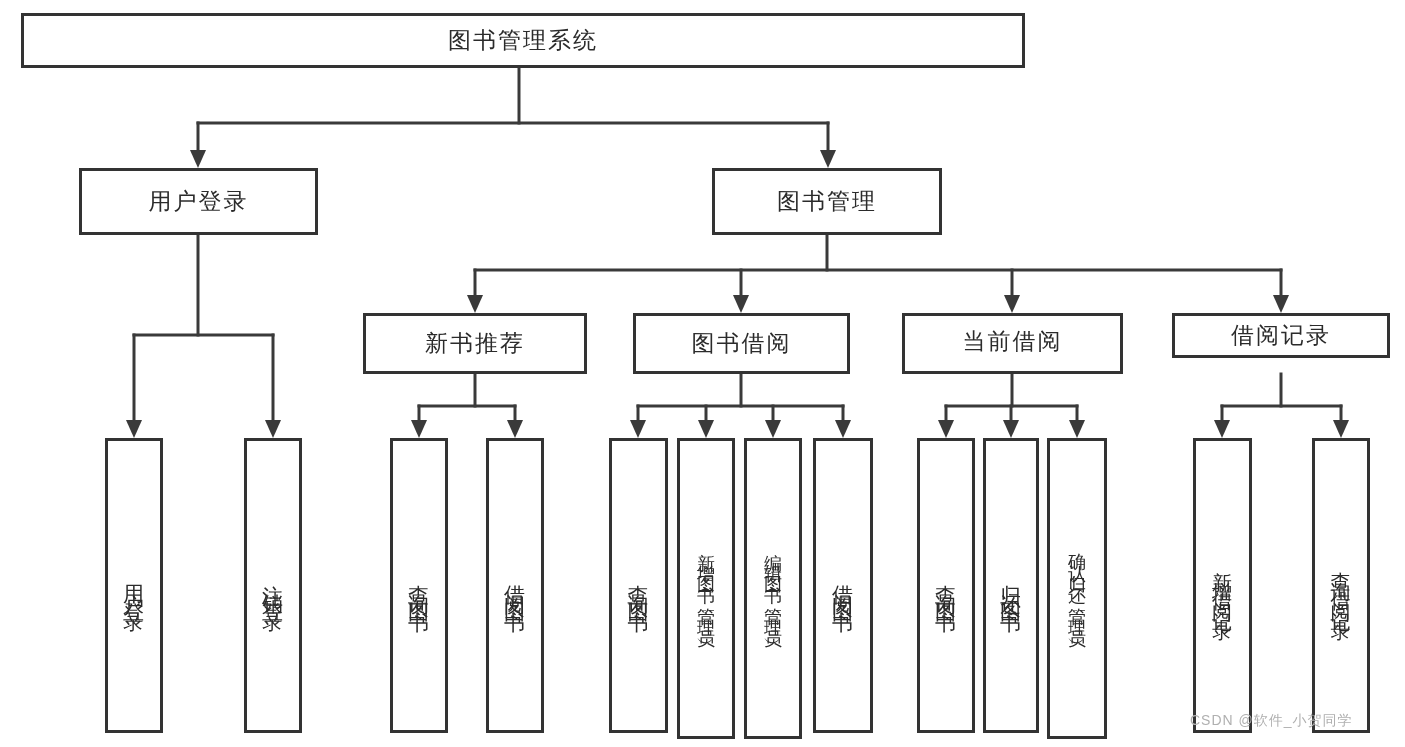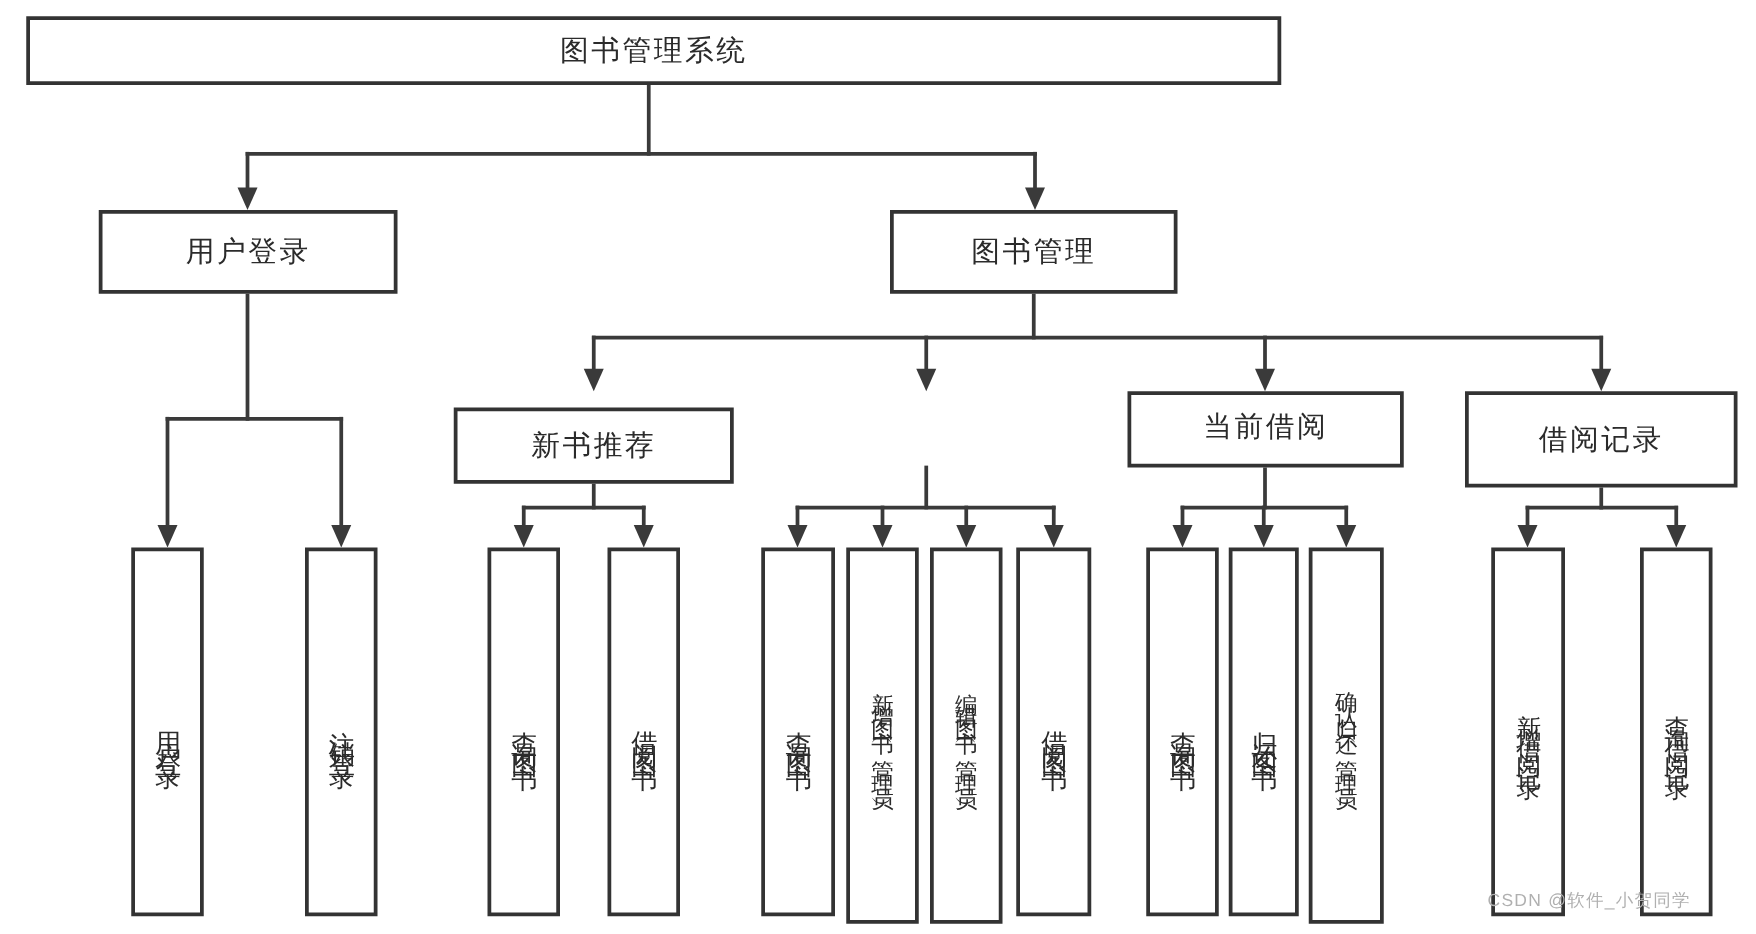"新书推荐" div.box { top: 326px -> 313px }
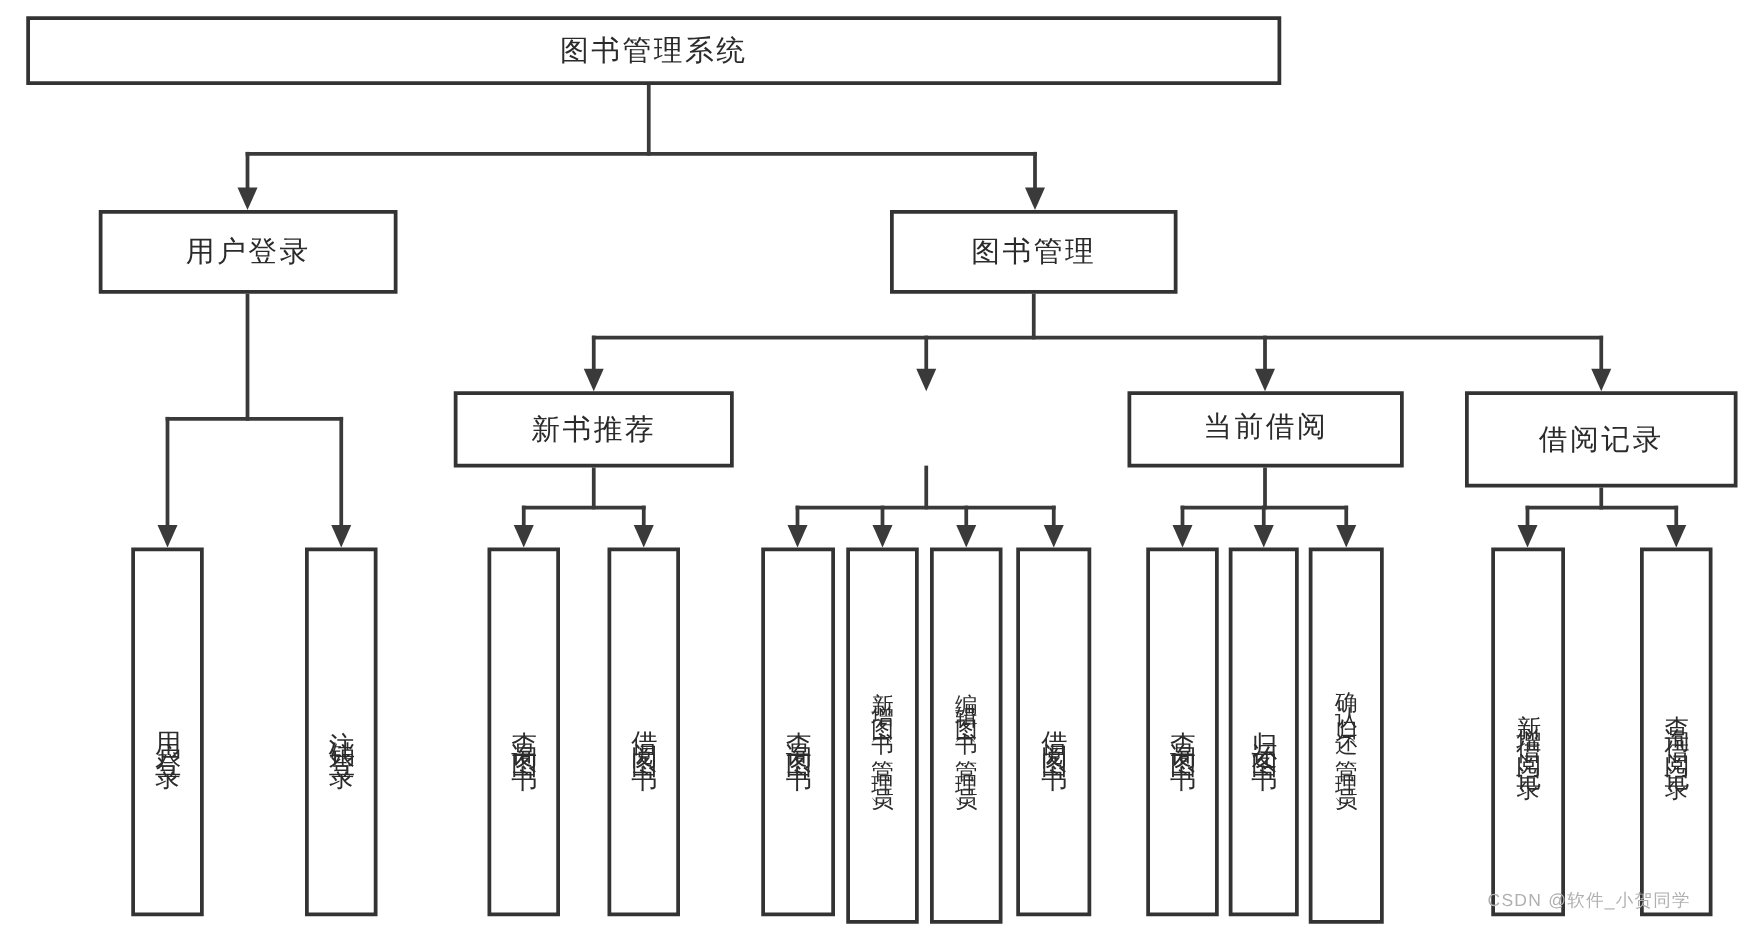"图书借阅" div.box { html: none -> <div> <span>图书借阅</span> </div> }
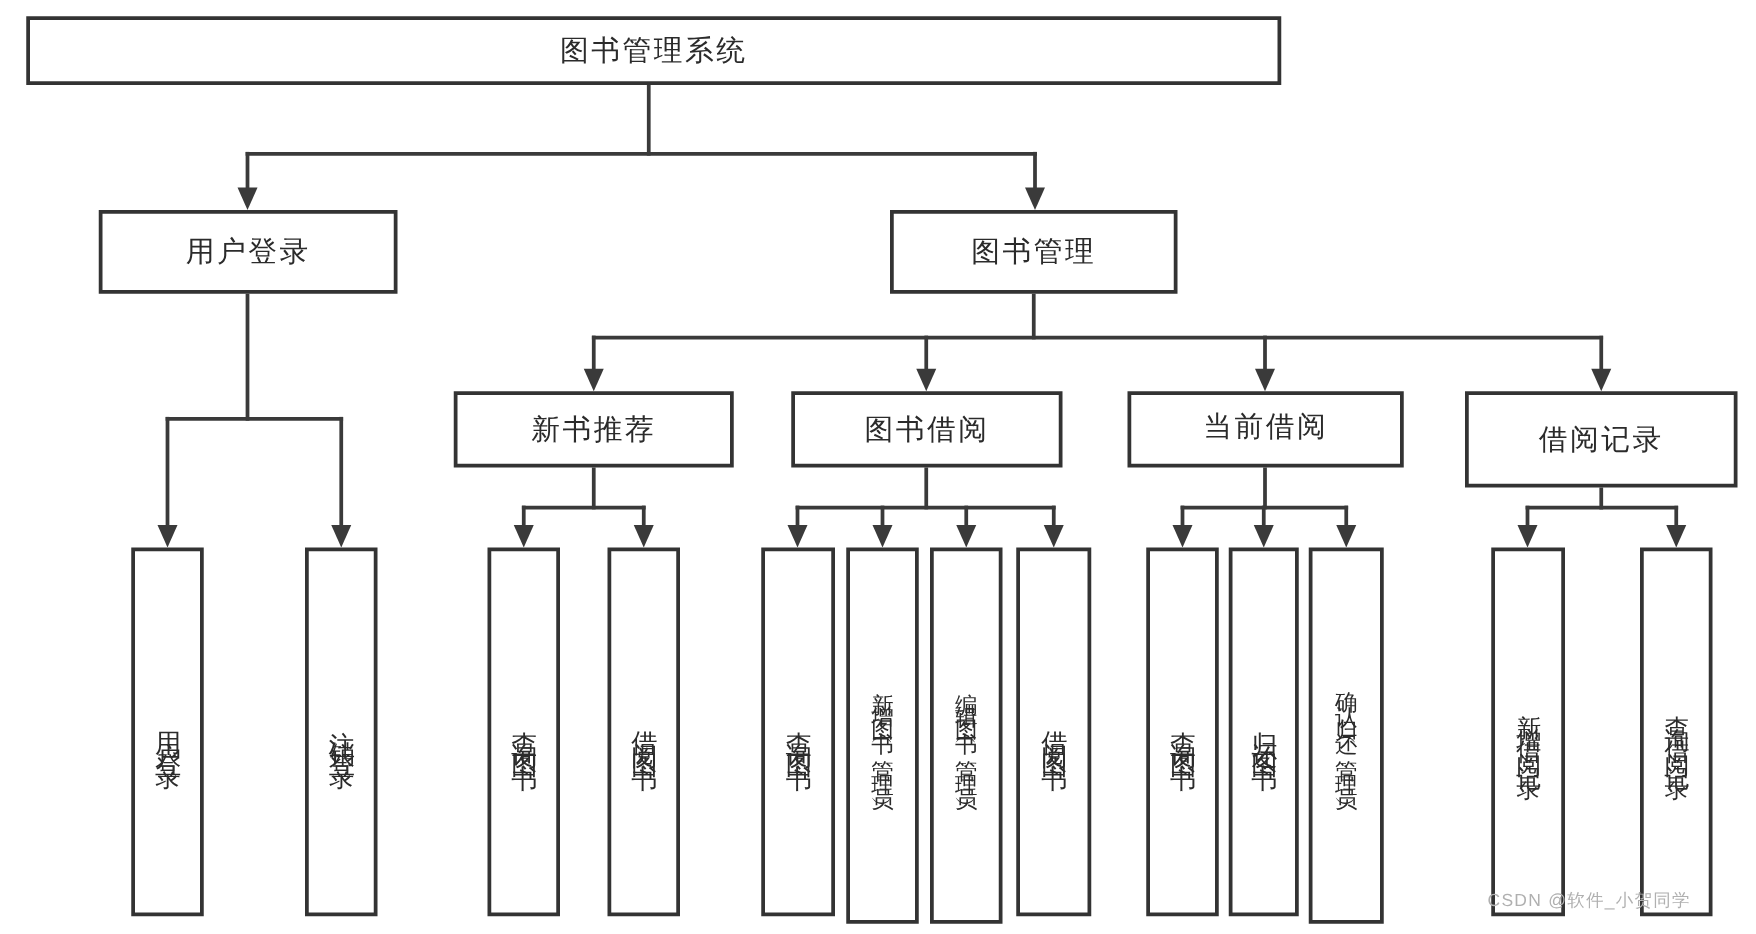"借阅记录" div.box { height: 77px -> 45px }
